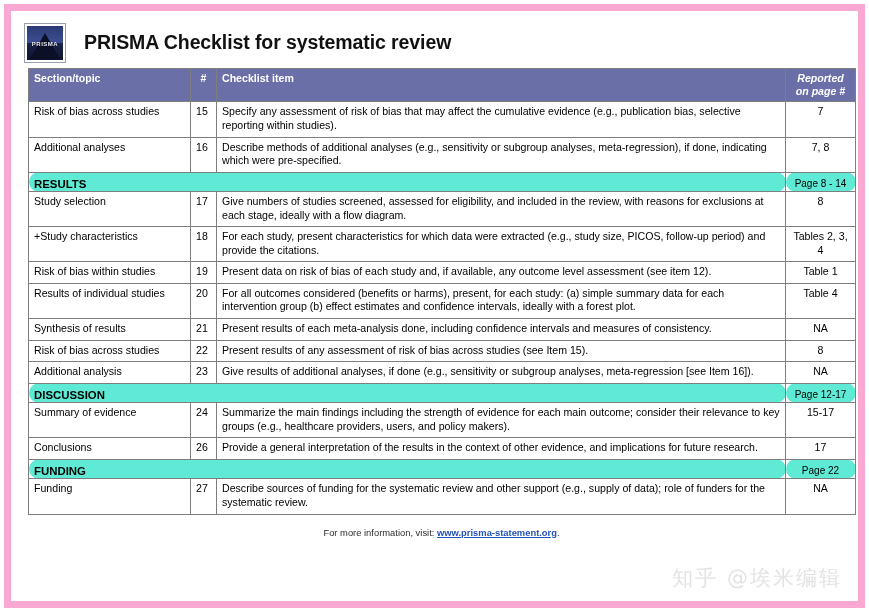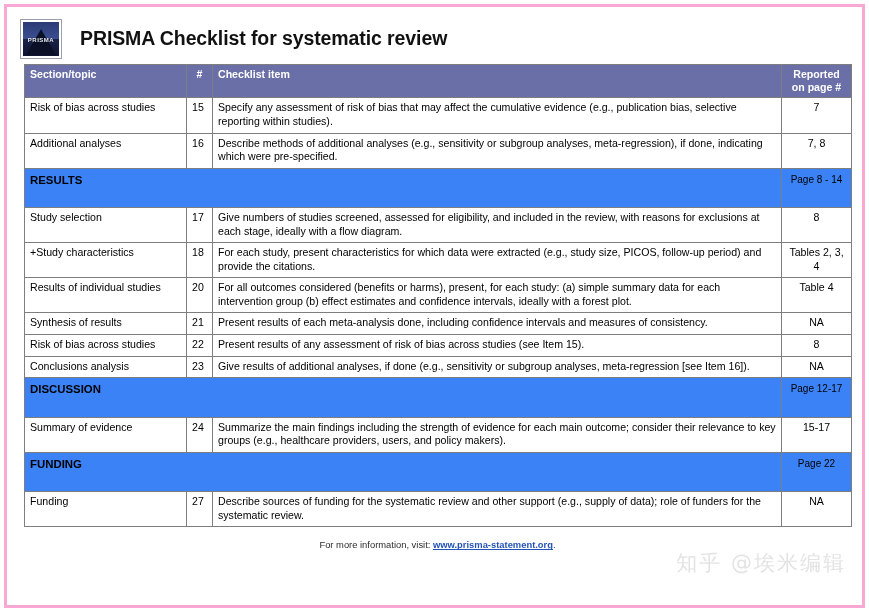"PRISMA Checklist for systematic review" #page { border: 3px solid #f9a8d4 -> 7px solid #f9a8d4 }
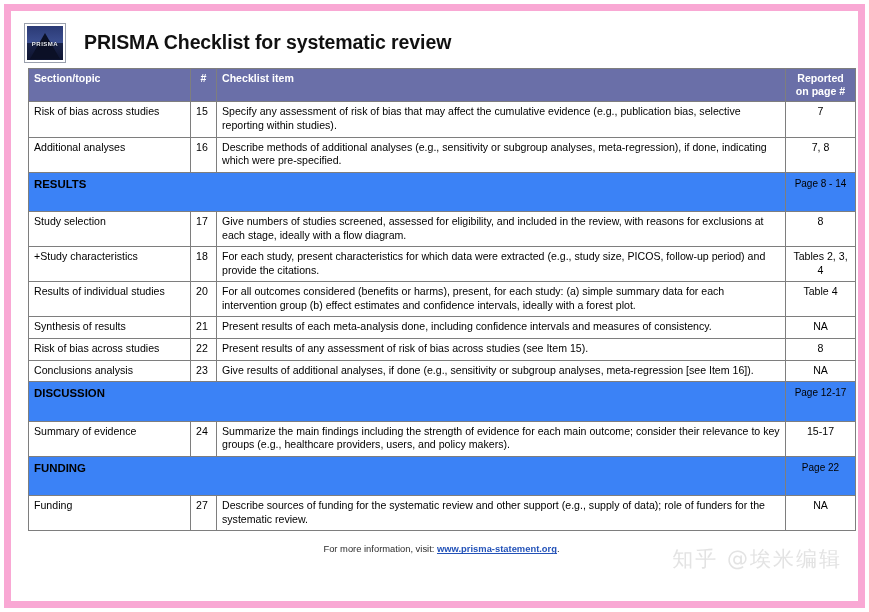"Reported" thead th.th-page { font-style: none -> italic }
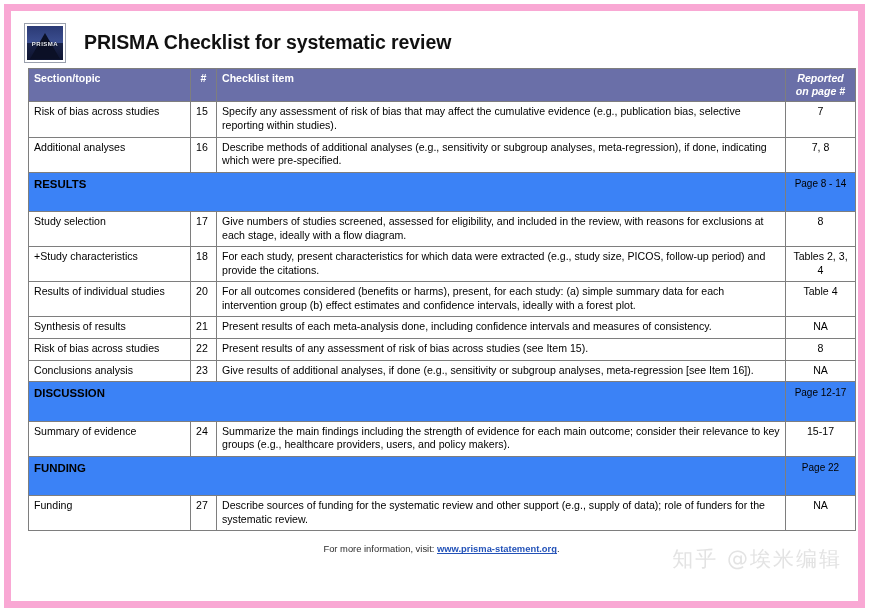"RESULTS" tr.section td { background: #3b82f6 -> #5eead4; border-radius: none -> 11px; padding-bottom: 20px -> 0 }
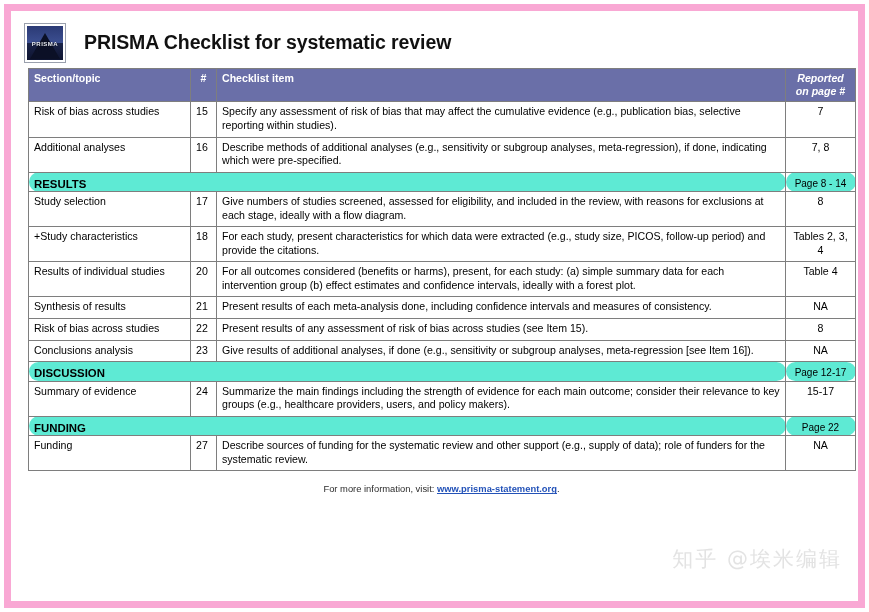"Risk of bias within studies" tr { html: none -> <tr> <td>Risk of bias within studies</td> <td>19</td> <td>Present data on risk of bias of each study and, if available, any outcome level assessment (see item 12).</td> <td>Table 1</td> </tr> }
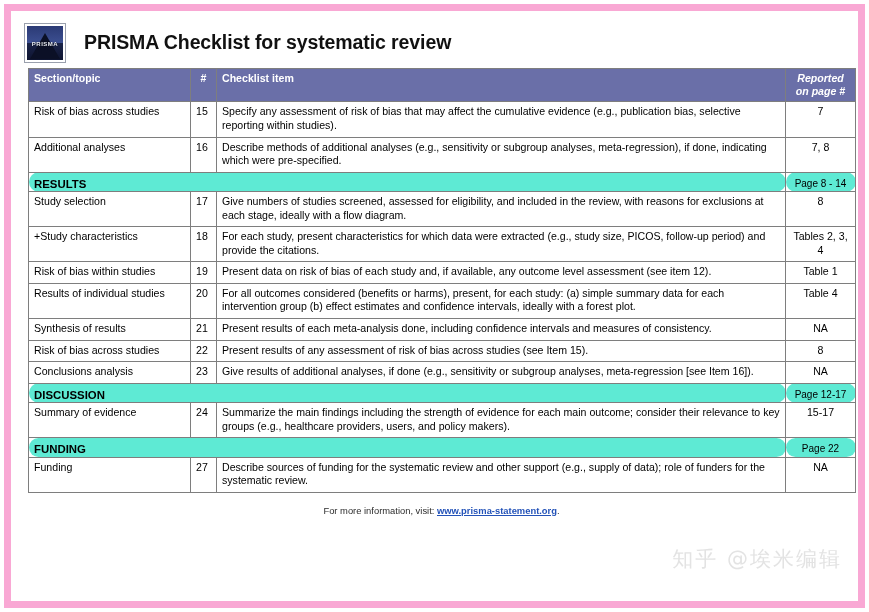"Conclusions analysis" td.topic { text: Conclusions -> Additional }
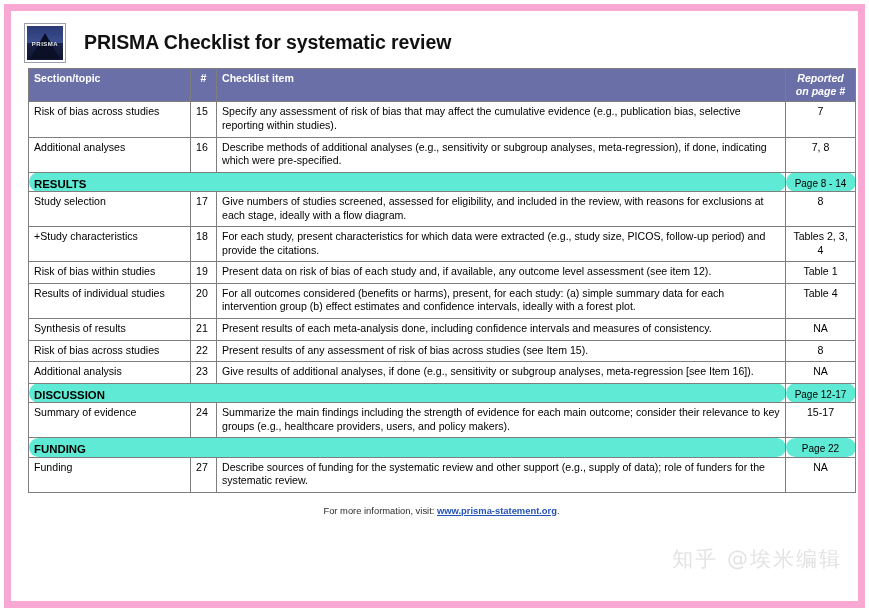"Conclusions" tr { html: none -> <tr> <td>Conclusions</td> <td>26</td> <td>Provide a general interpretation of the results in the context of other evidence, and implications for future research.</td> <td>17</td> </tr> }
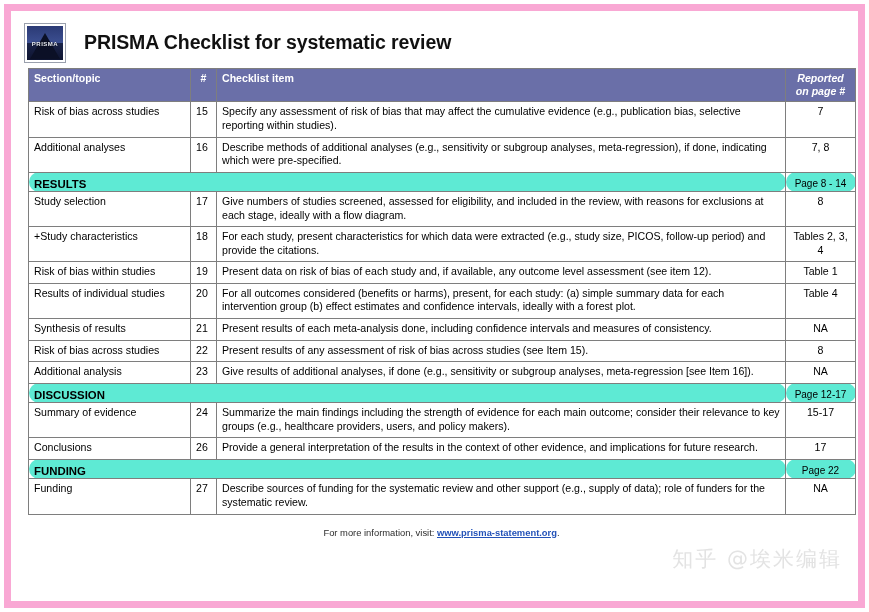"知乎 @埃米编辑" .watermark { bottom: 28px -> 9px }
